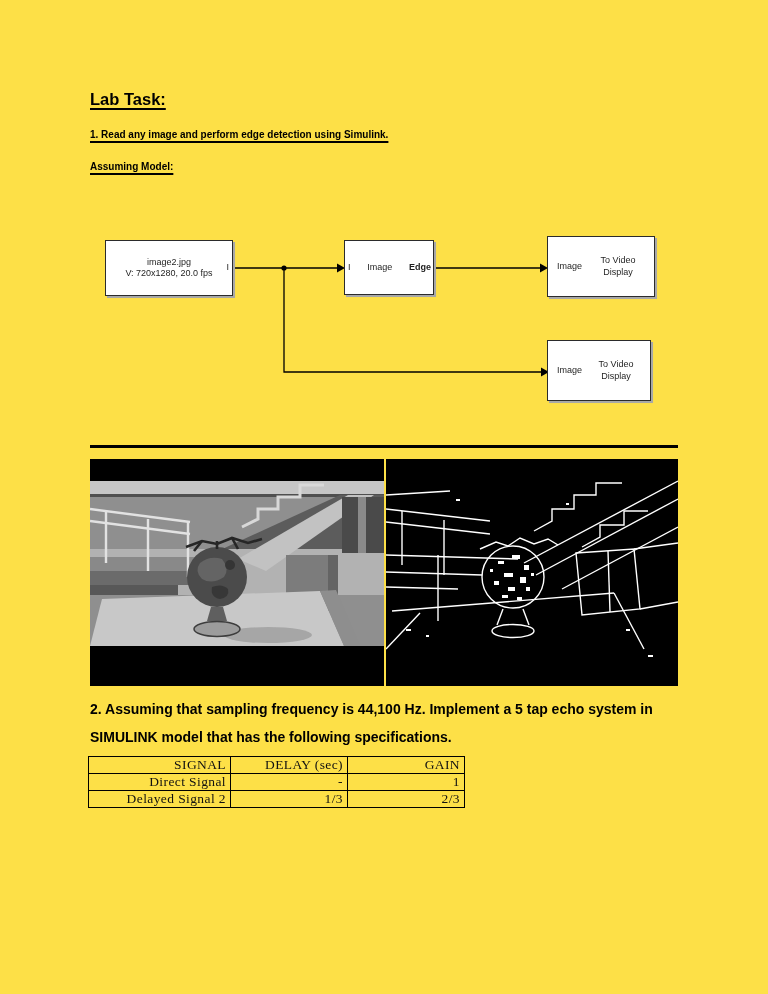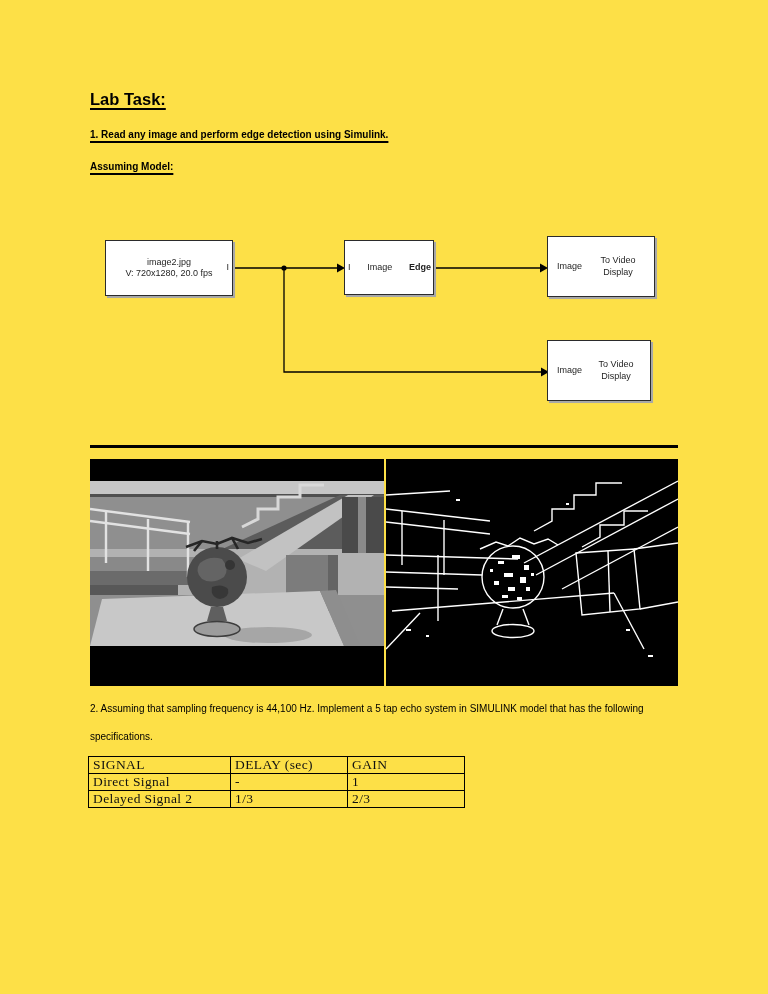"2. Assuming that sampling frequency" .para2 { font-size: 10px -> 14px; font-weight: normal -> bold }
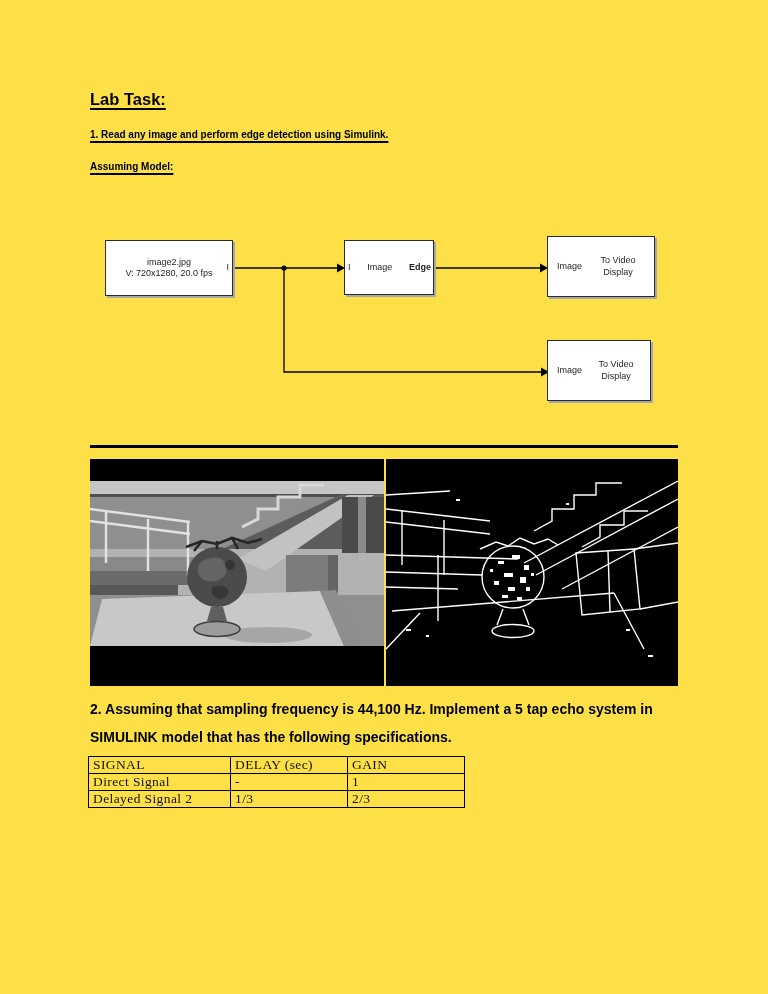"SIGNAL" .spec-table th, .spec-table td { text-align: left -> right }
